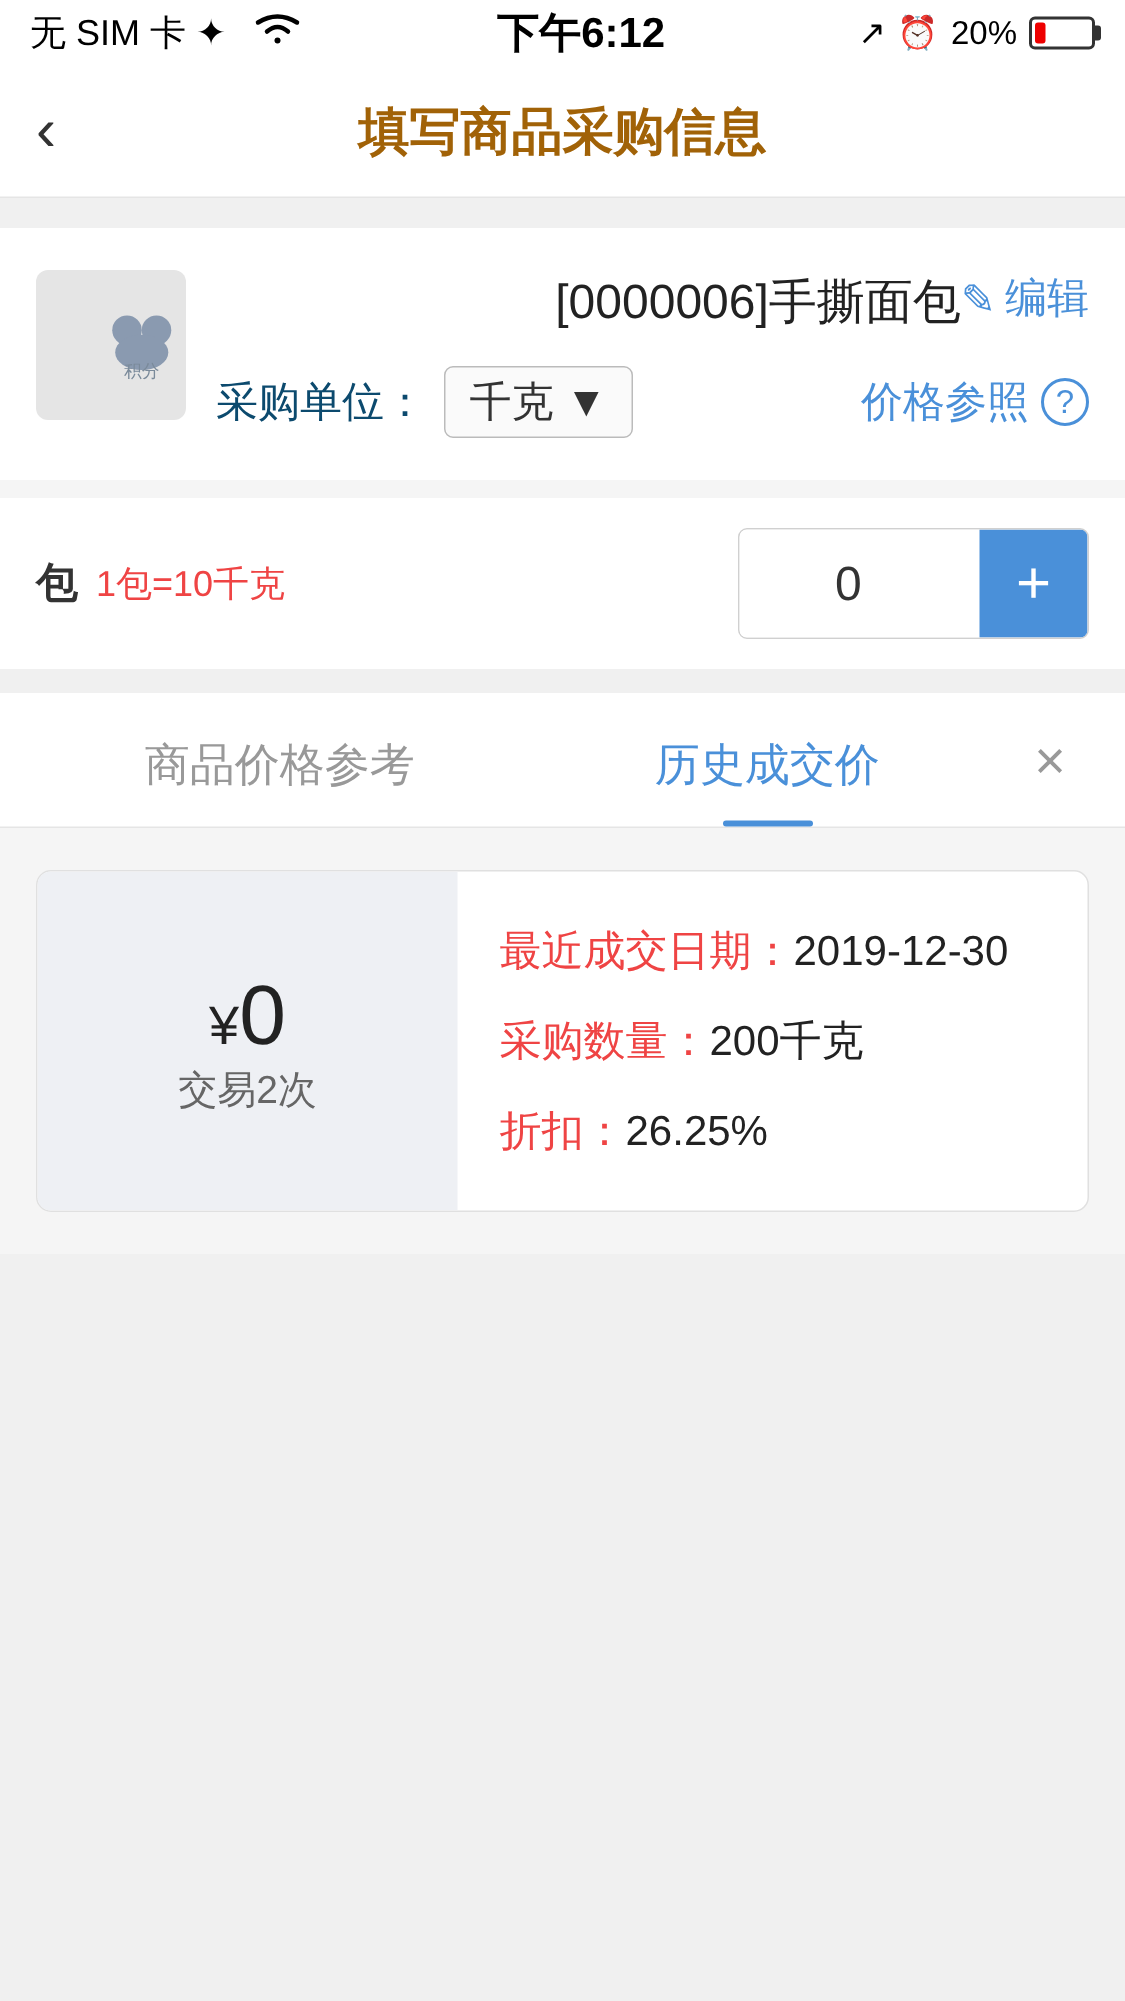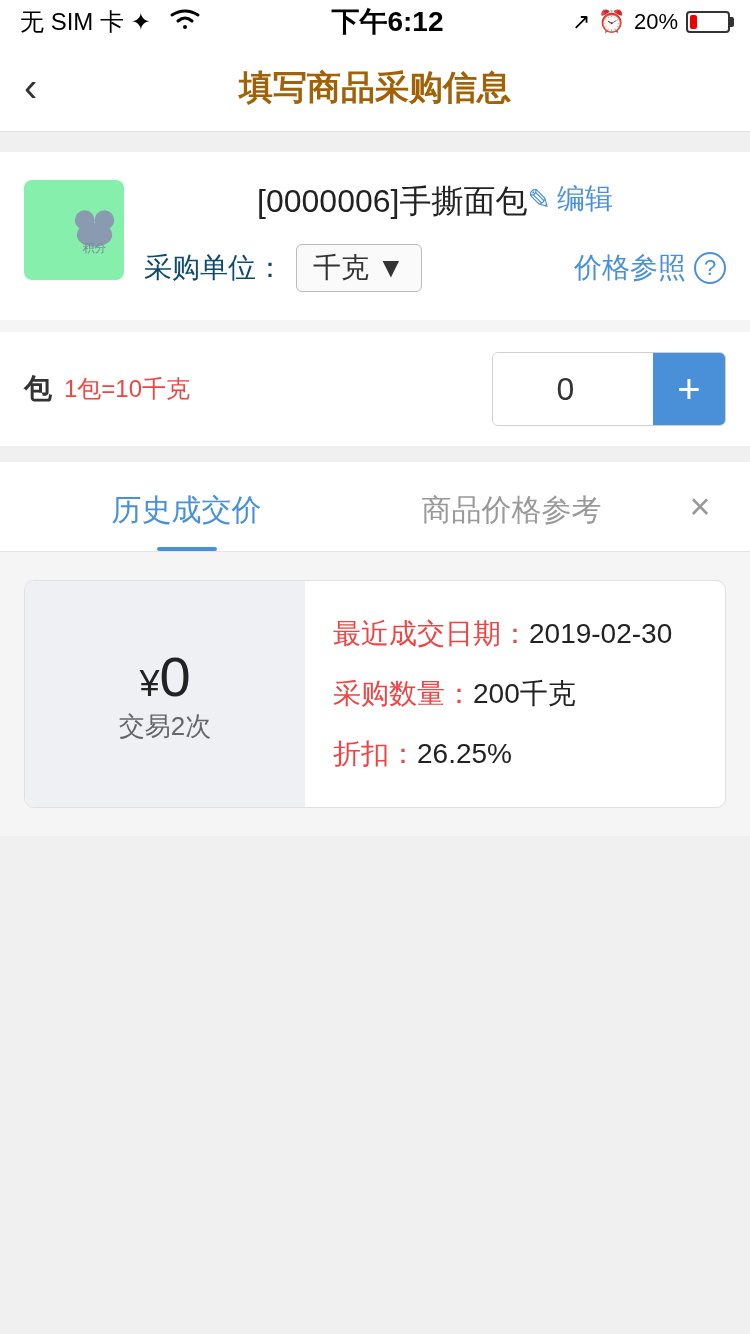"[0000006]手撕面包" .product-header { justify-content: center -> flex-end }
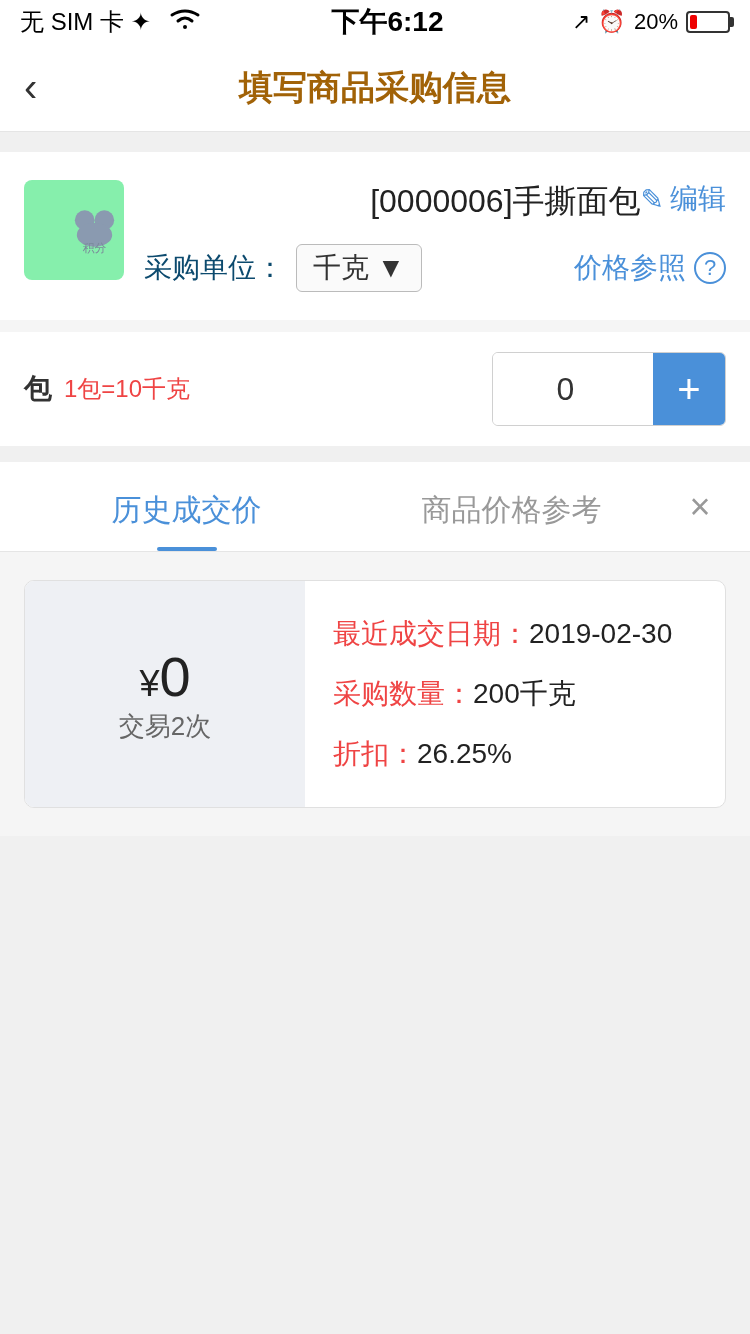"积分" .product-thumb { background: #86efac -> #e5e5e5 }
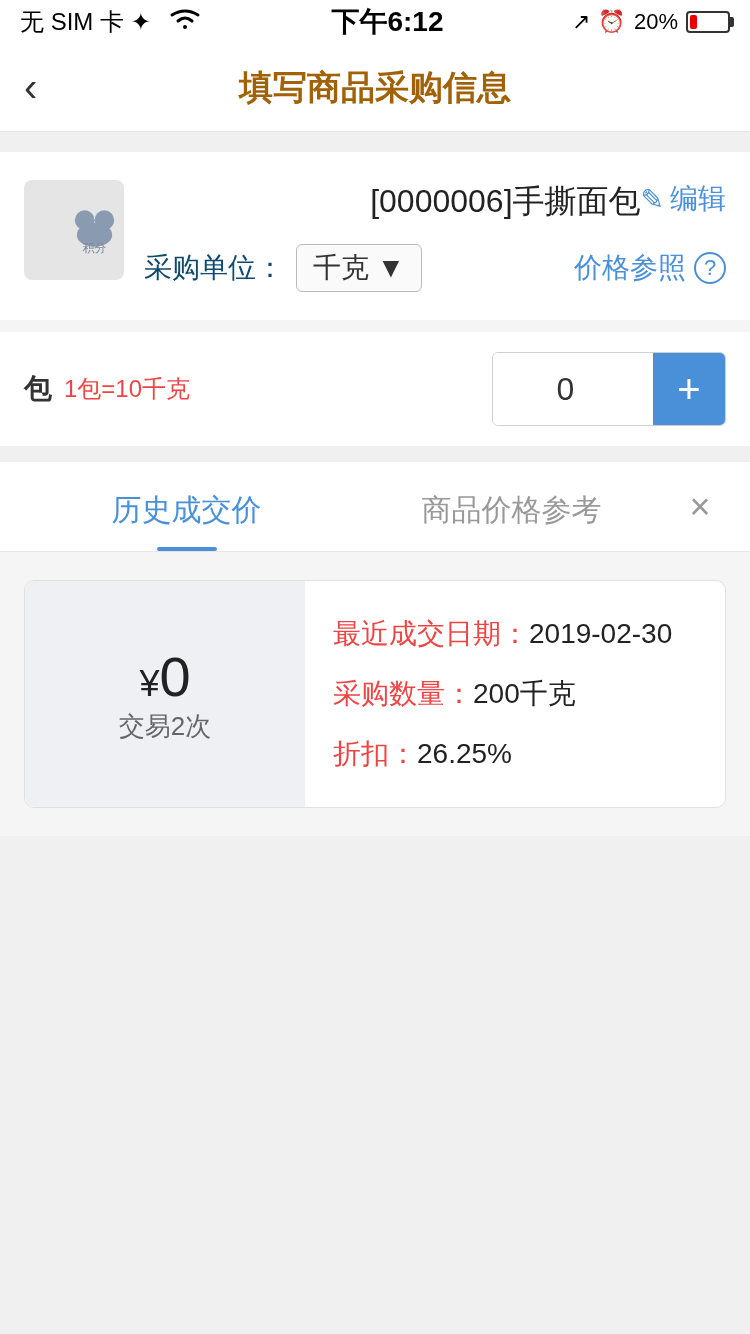"历史成交价" div.tab-item { order: before "商品价格参考" -> after "商品价格参考" }
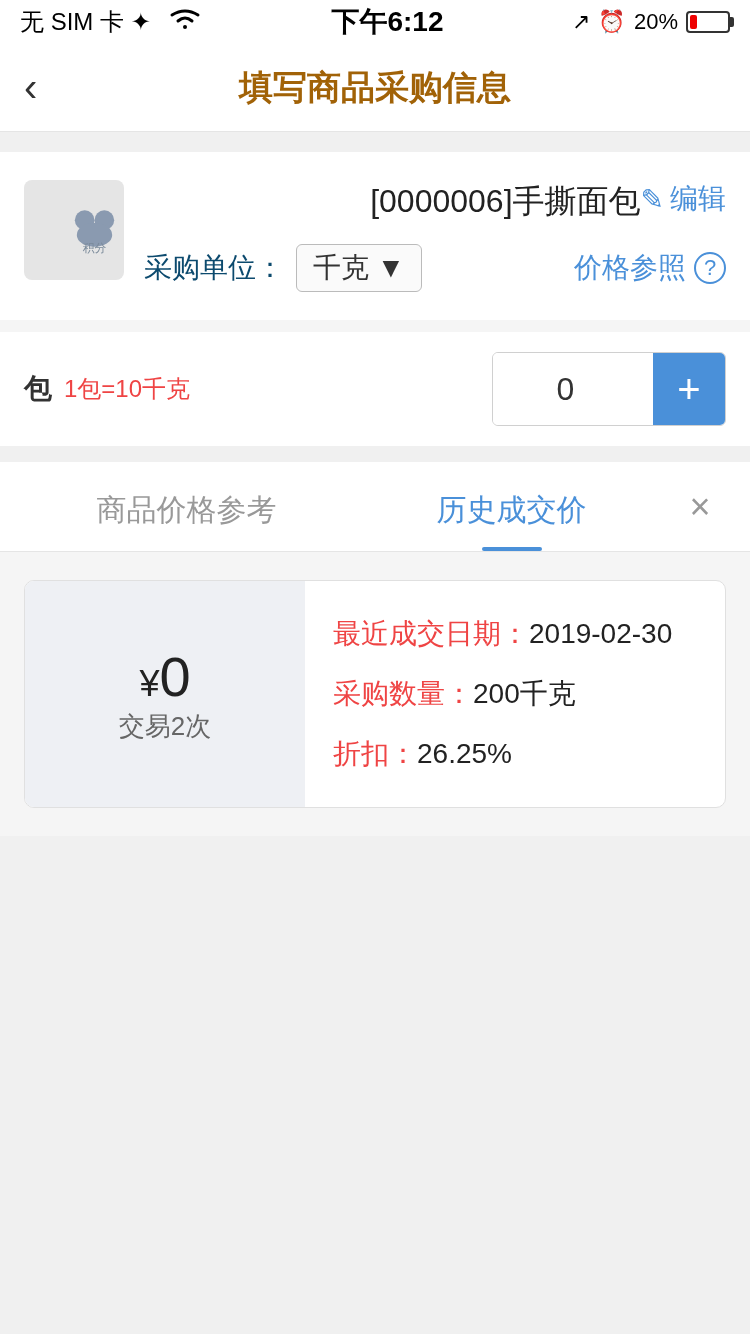"2019-02-30" span.detail-value { text: 2019-02-30 -> 2019-12-30 }
